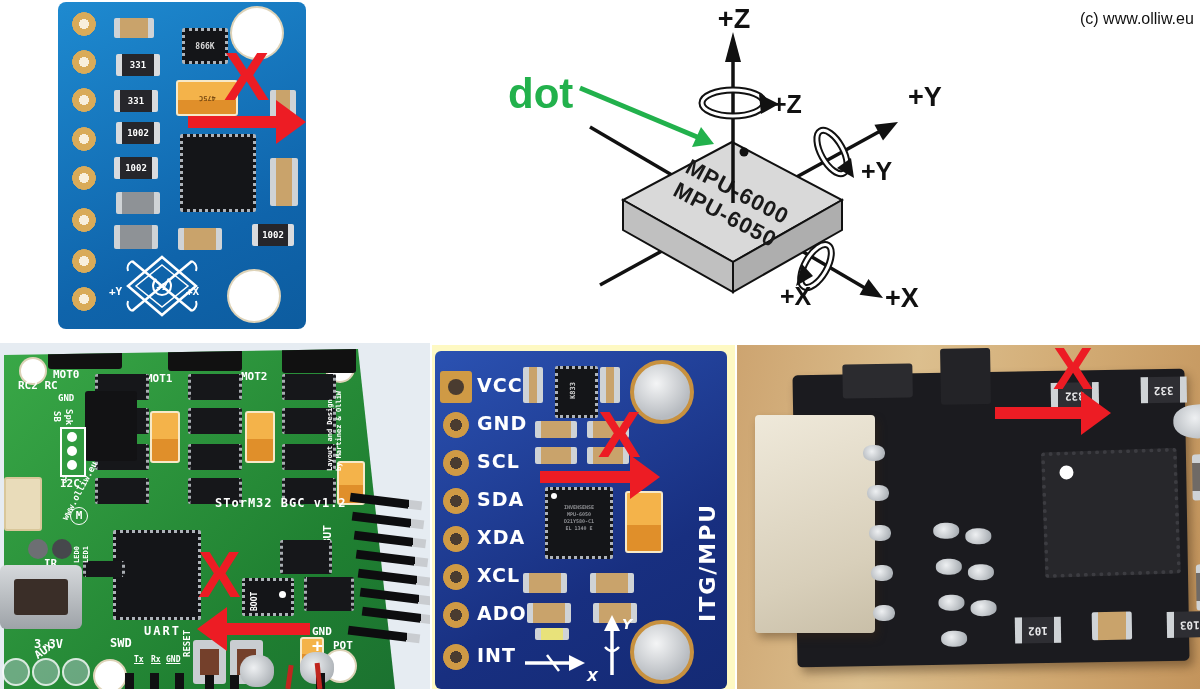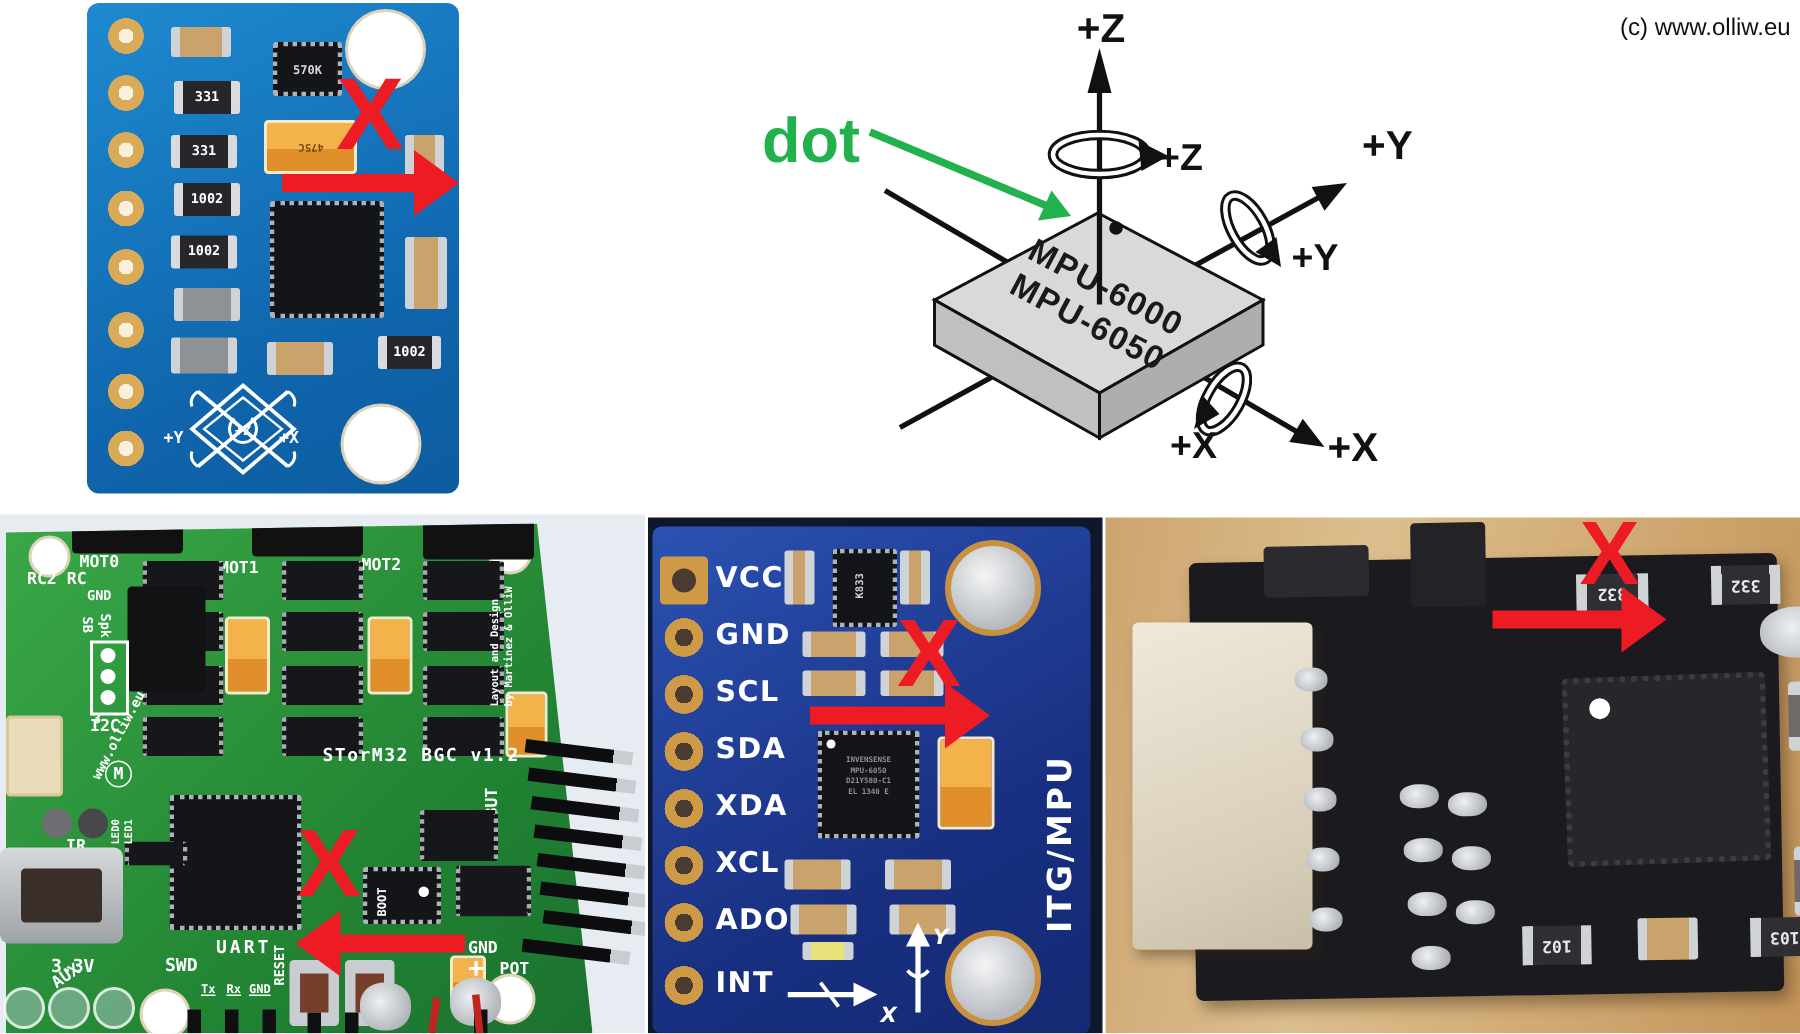"570K" span { text: 570K -> 866K }
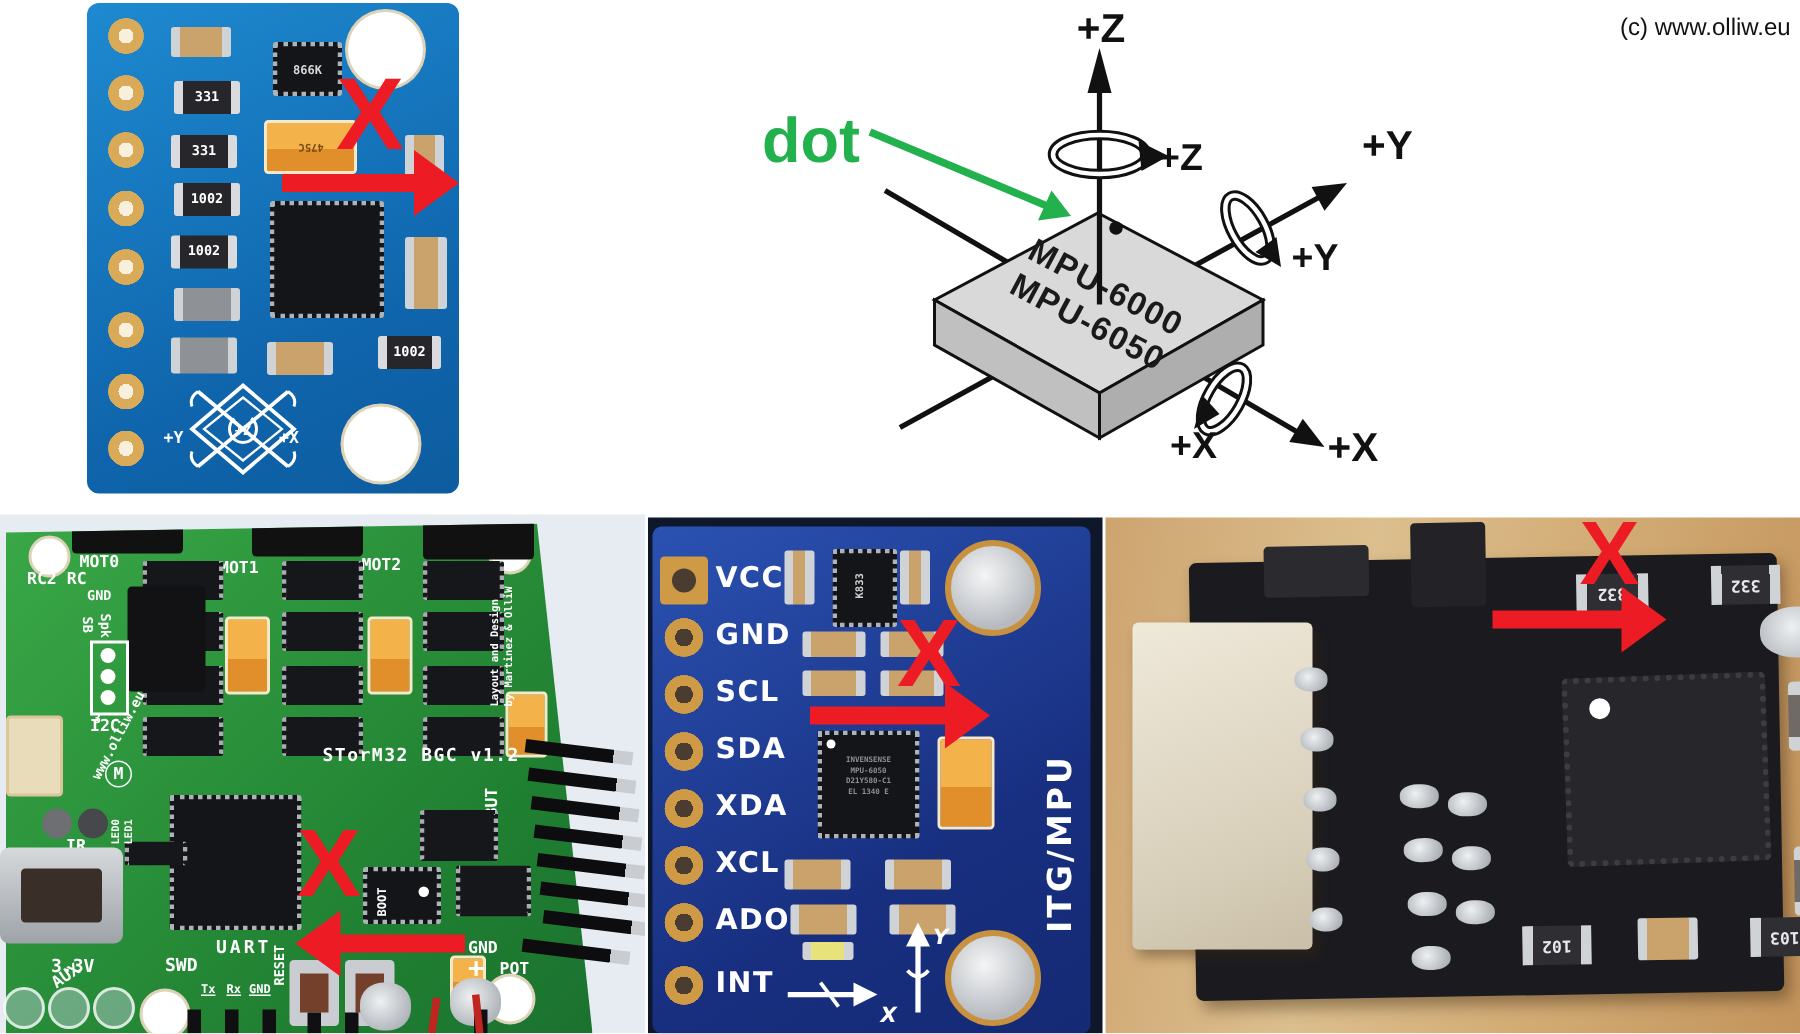"VCC" #tileD { background: #0f172a -> #fef9c3 }
